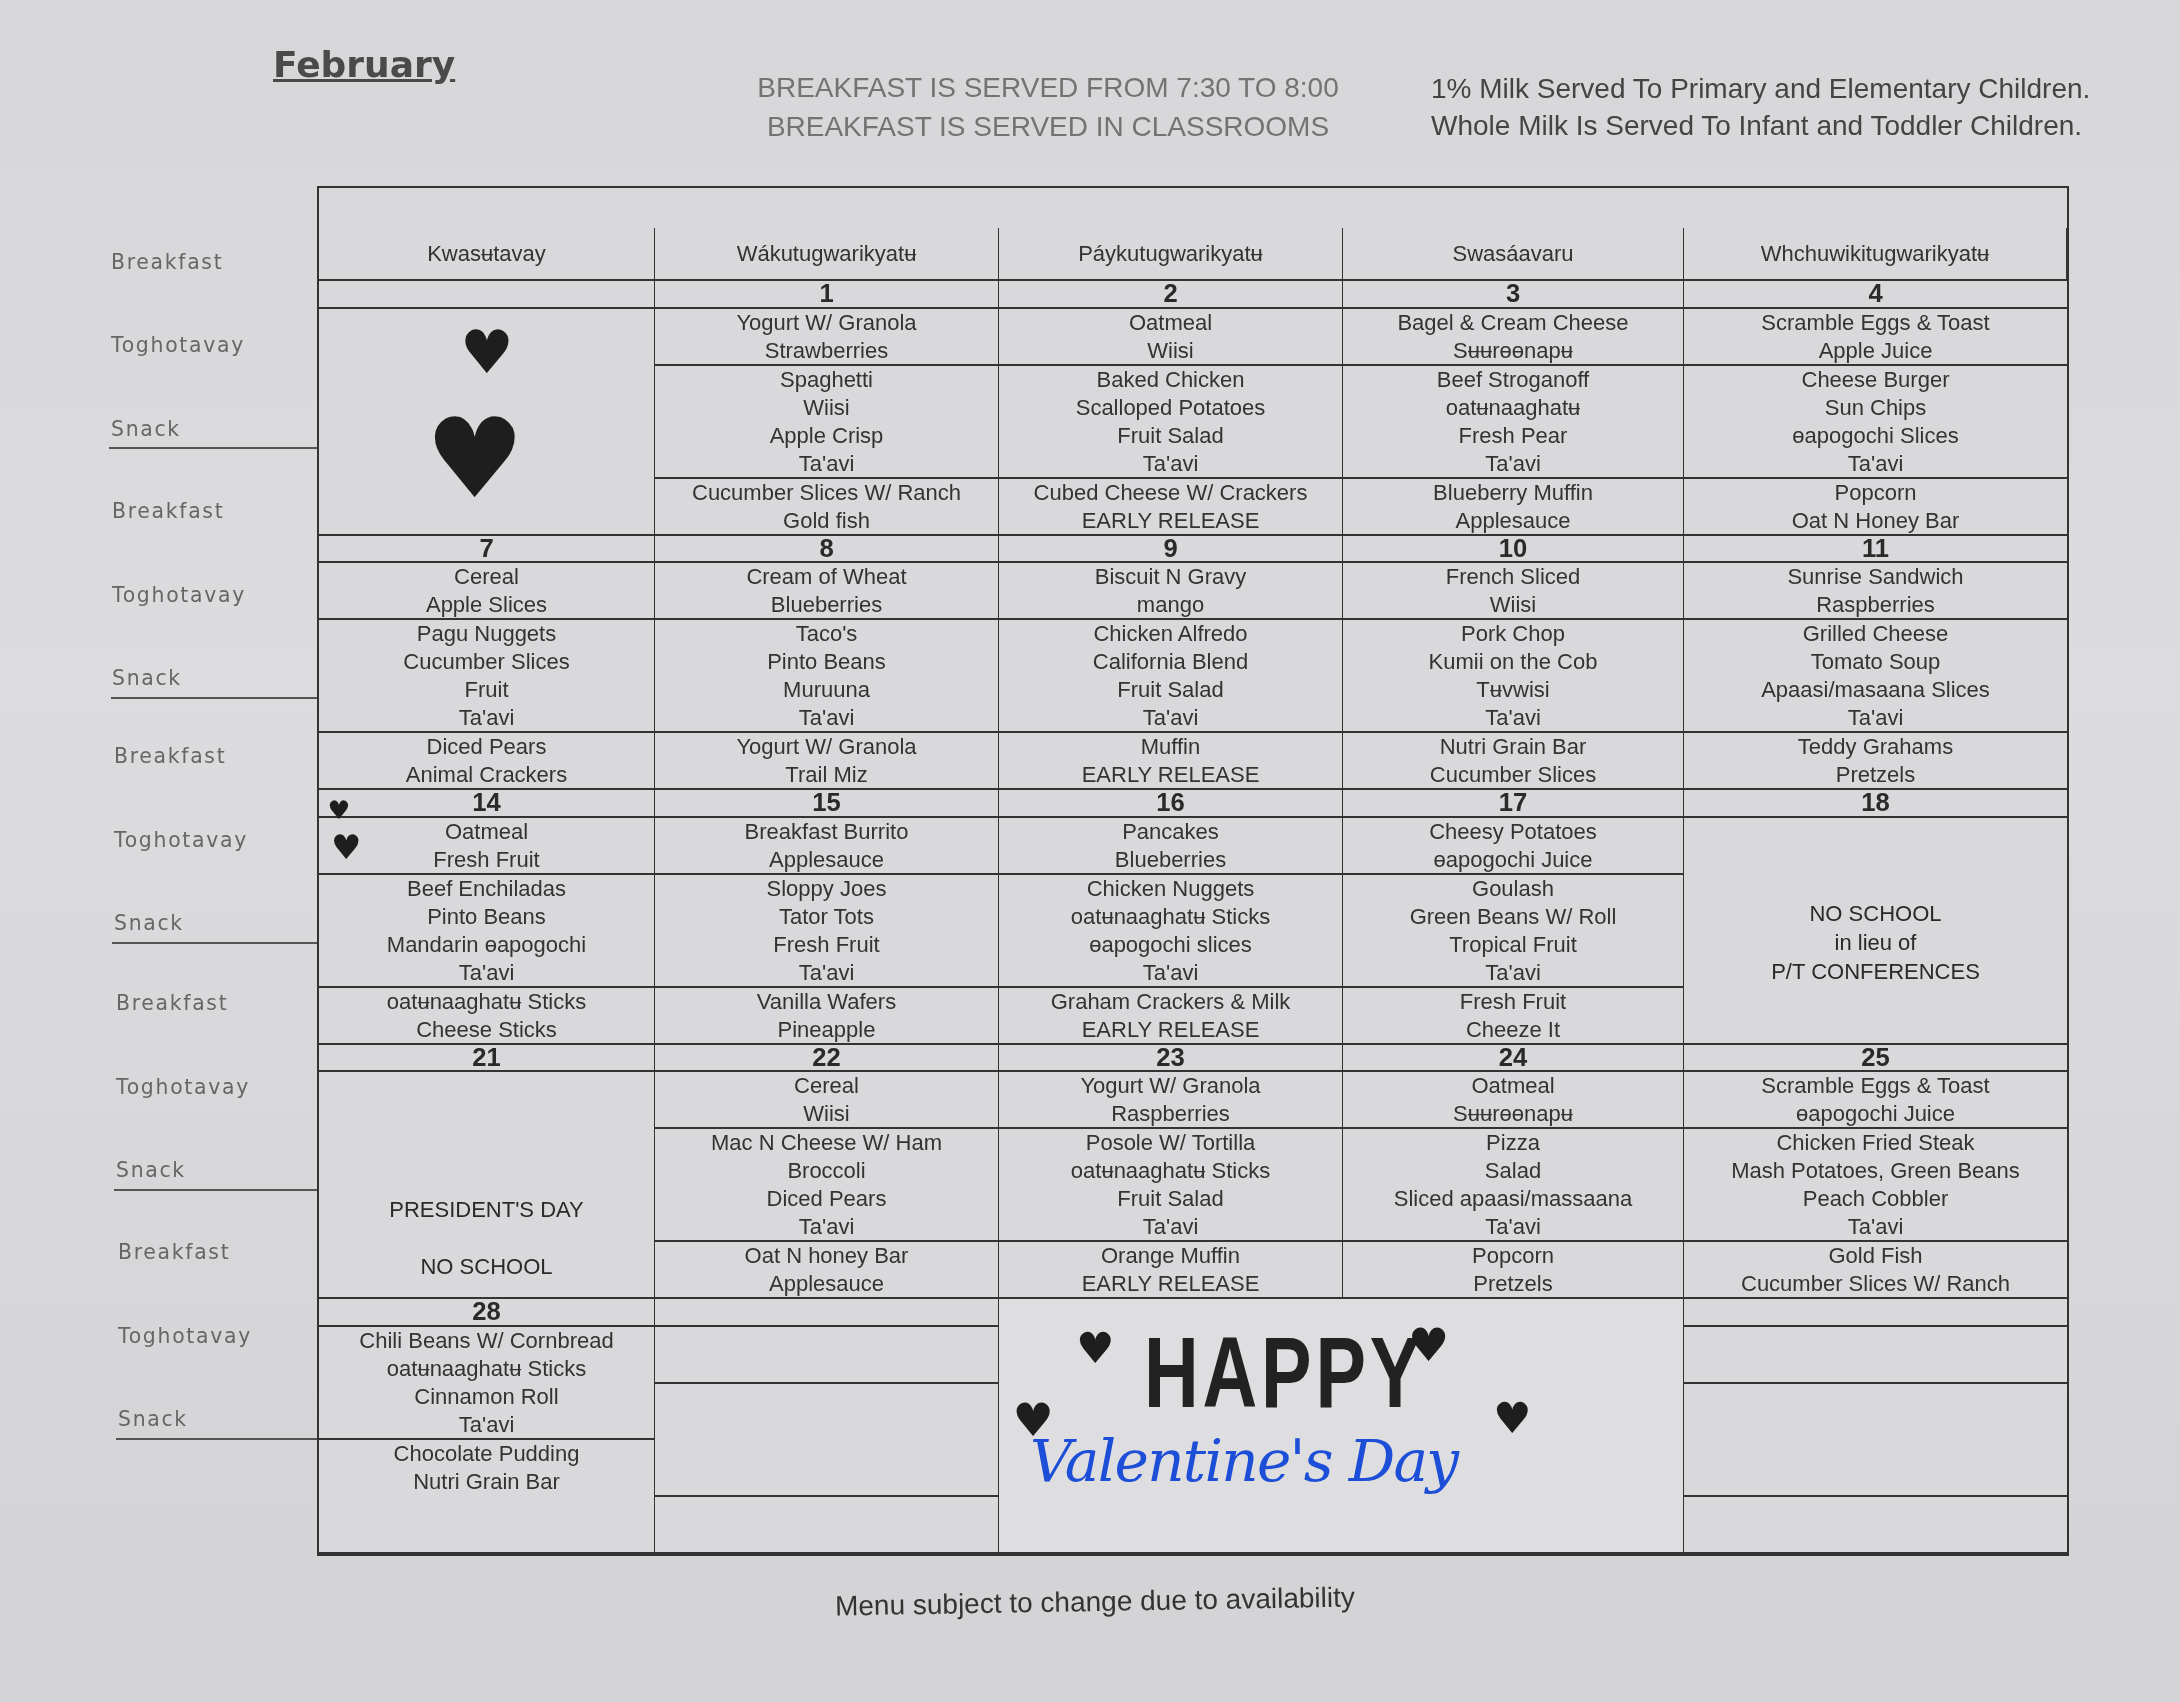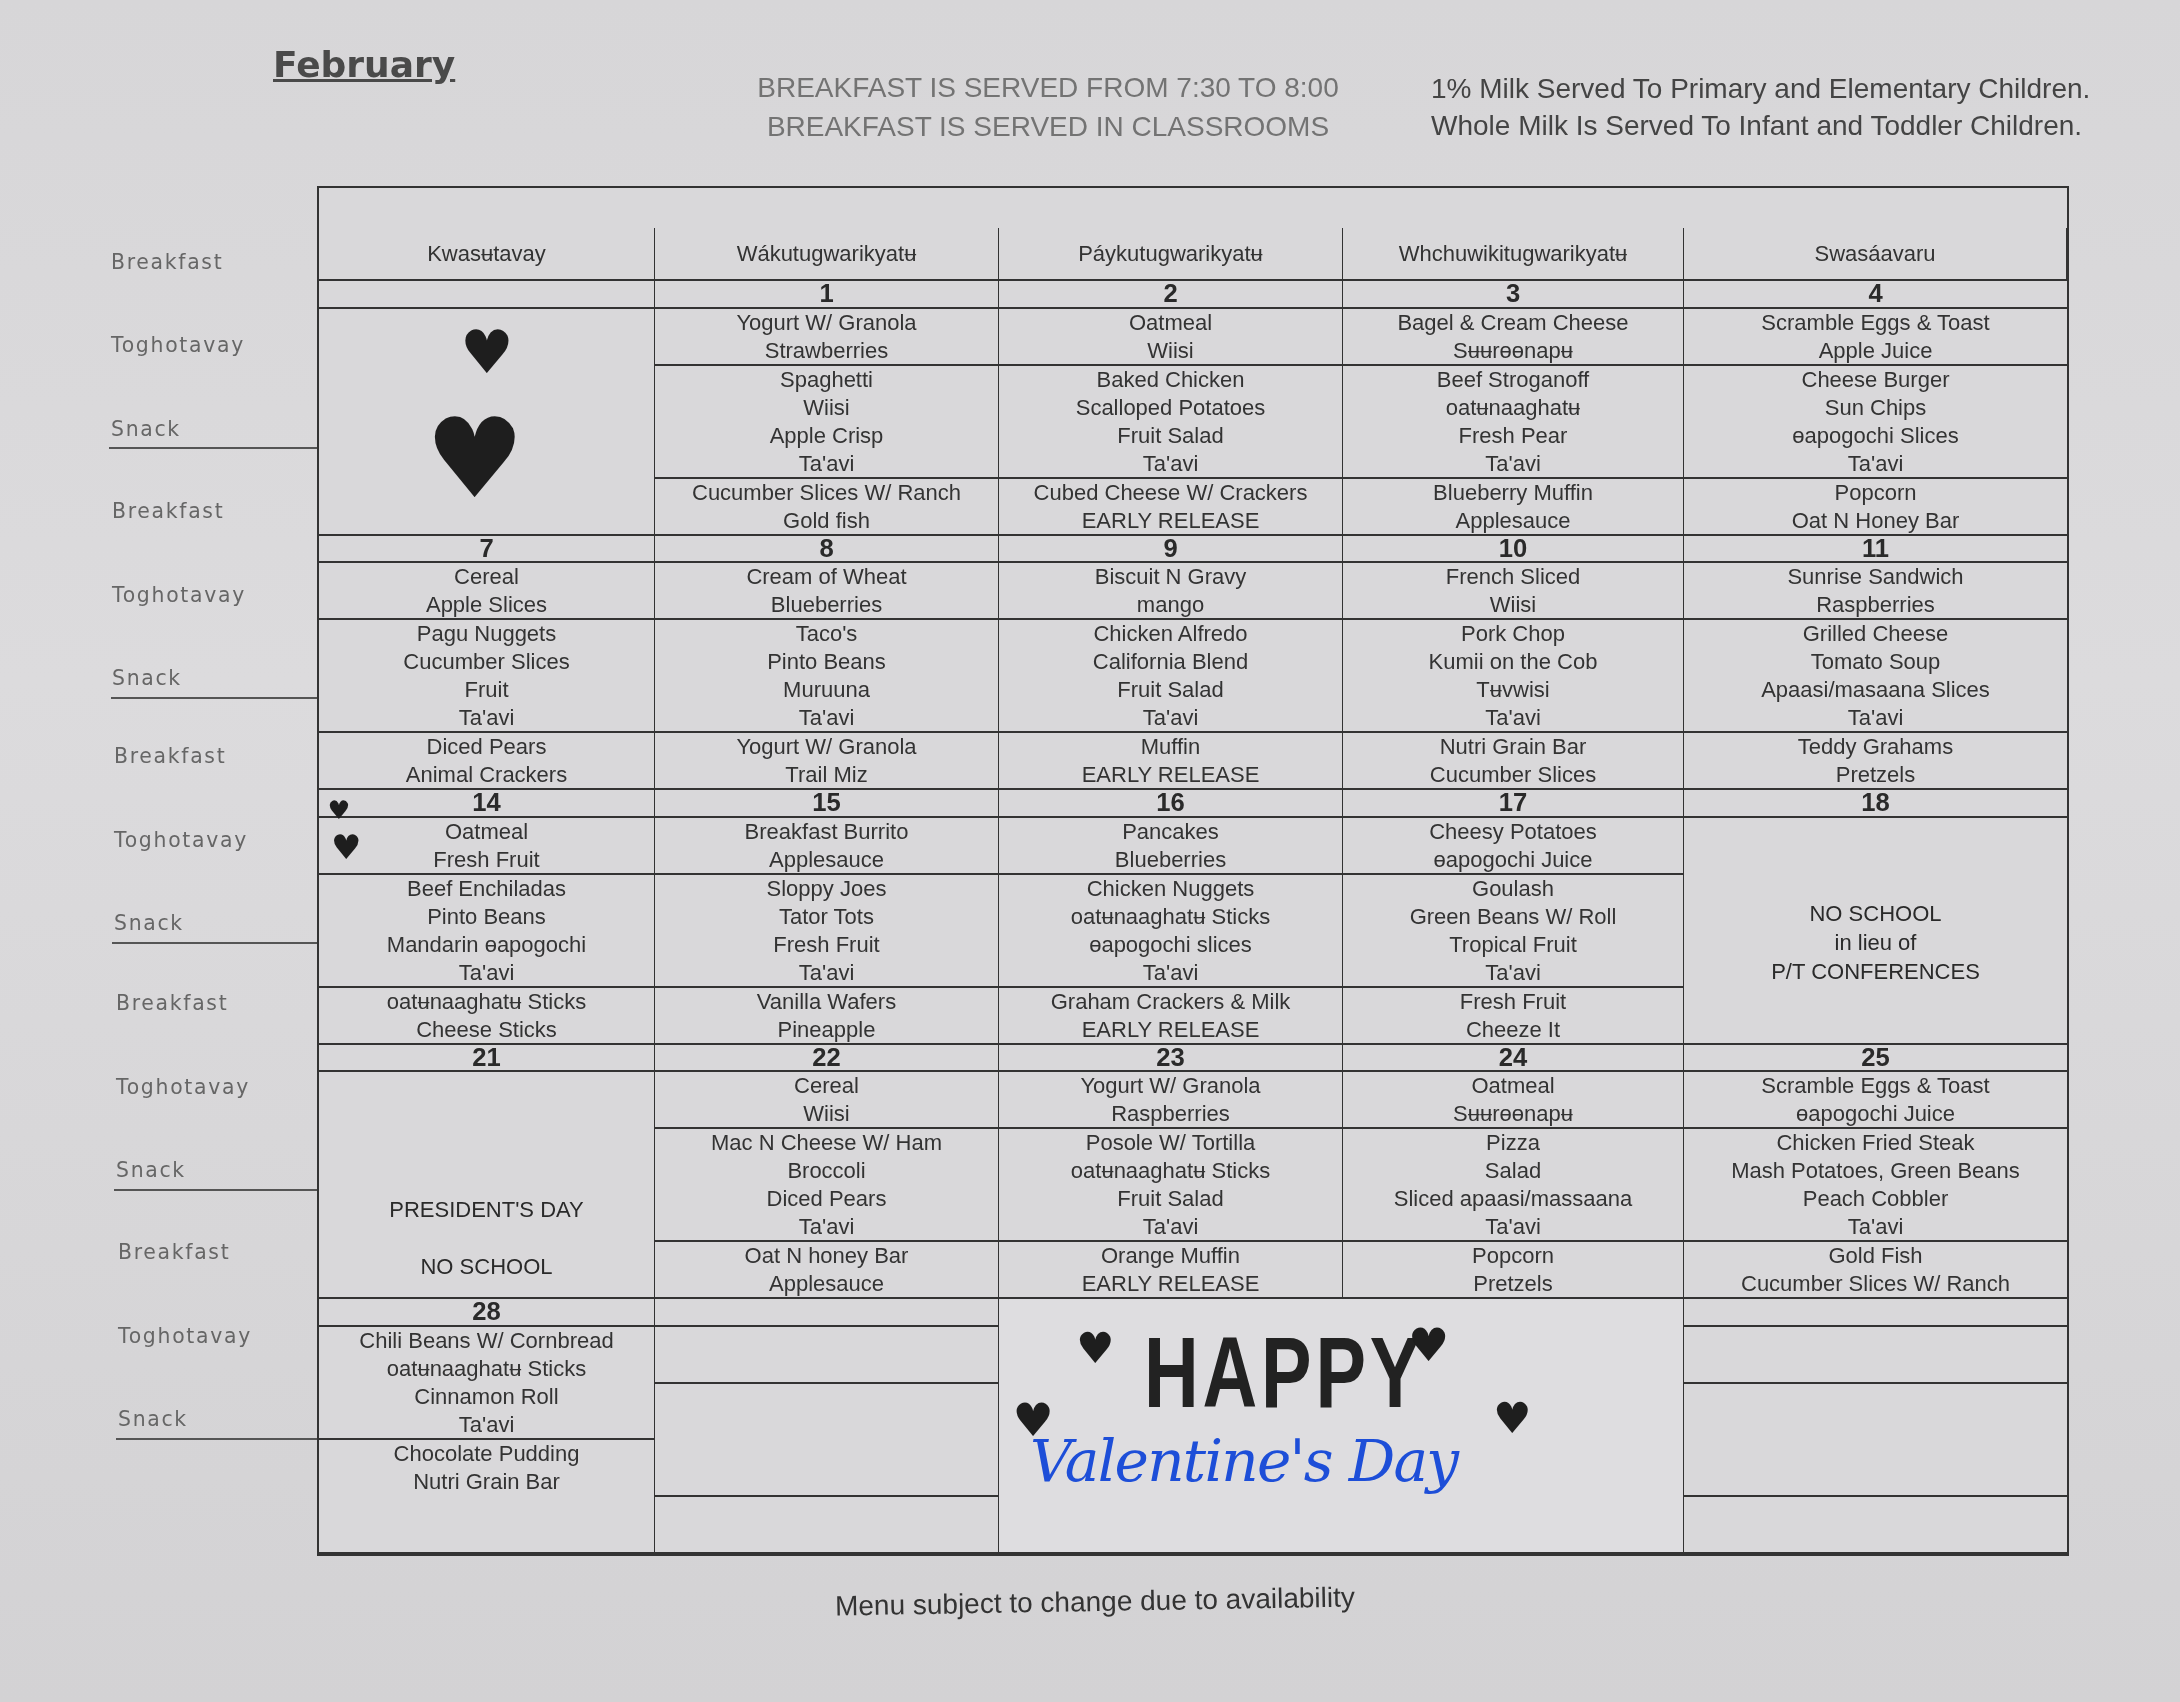"Whchuwikitugwarikyatʉ" div.hdr { order: before "Swasáavaru" -> after "Swasáavaru" }
